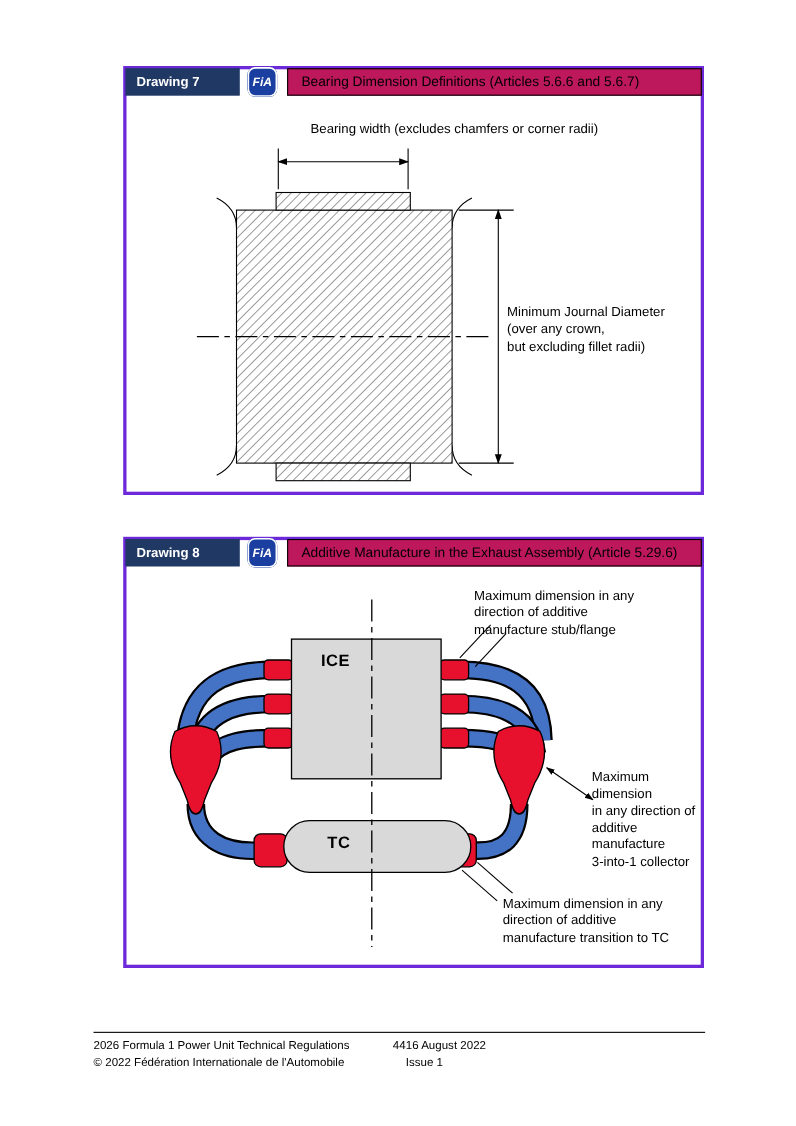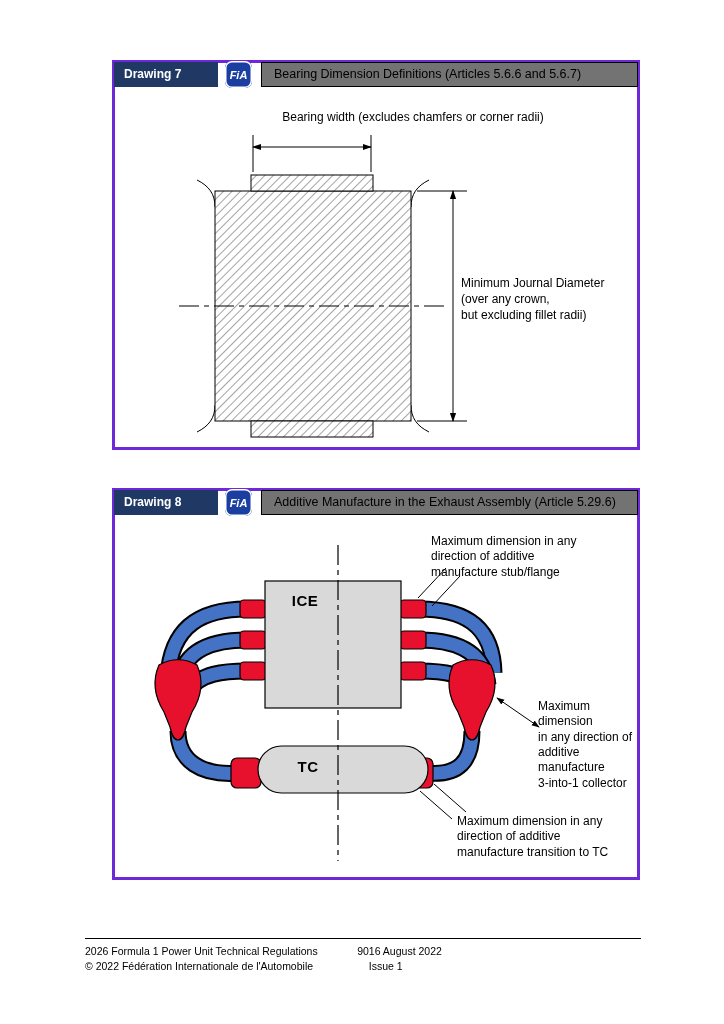"Bearing Dimension Definitions (Articles" .dw-title { background: #737373 -> #be185d }
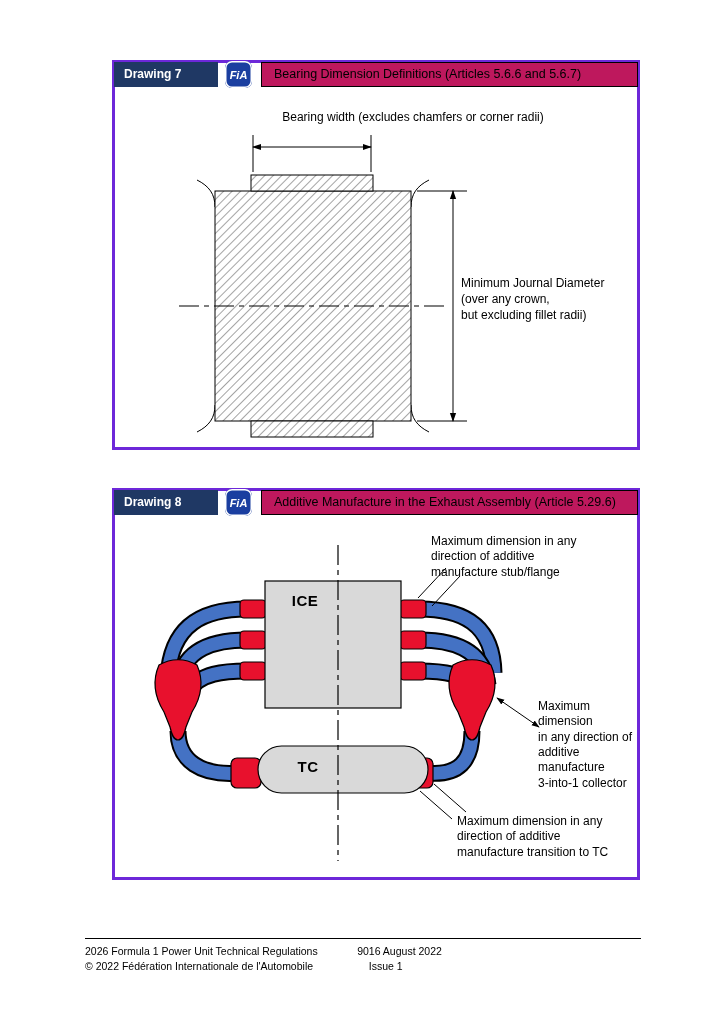"90" div.f-center { text: 90 -> 44 }
